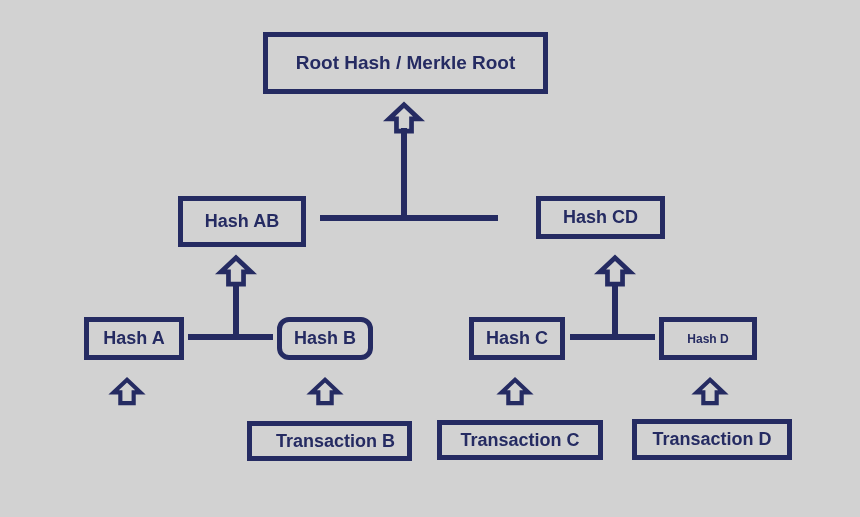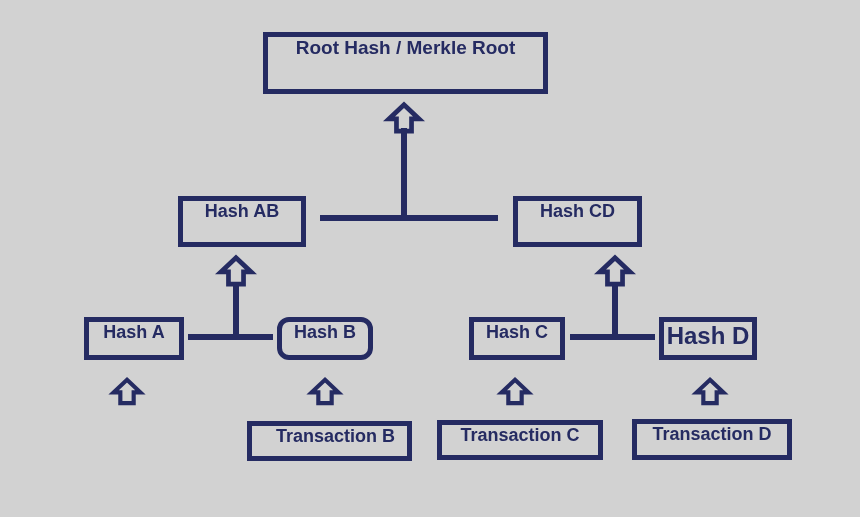"Root Hash / Merkle Root" .node { align-items: flex-start -> center }
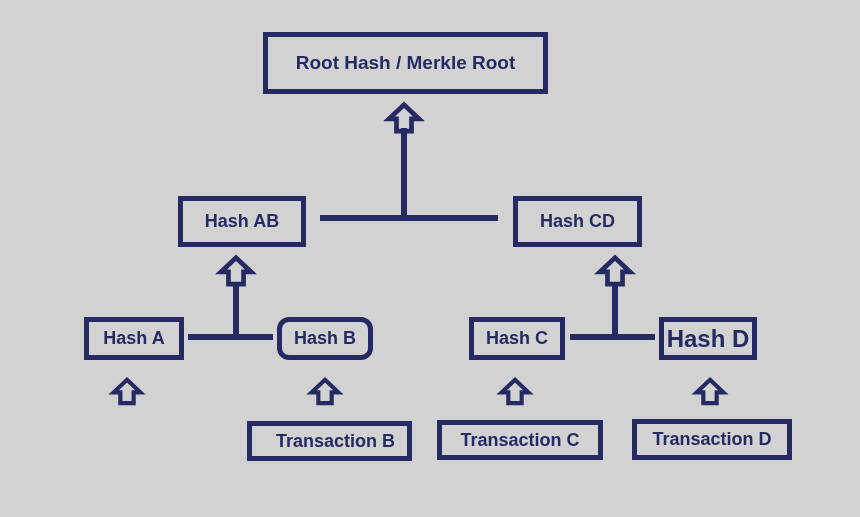"Hash CD" .hash-cd { height: 51px -> 43px; left: 513px -> 536px }
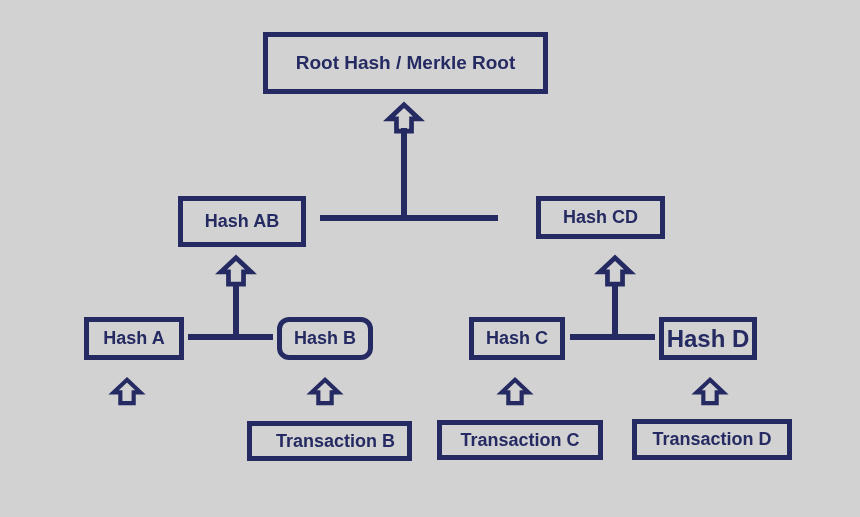"Hash D" .hash-d { font-size: 24px -> 12px }
